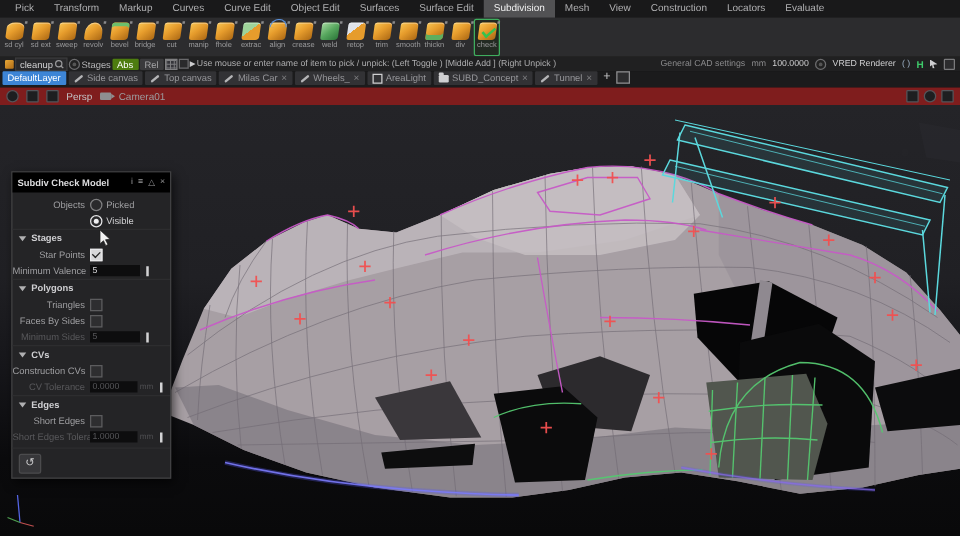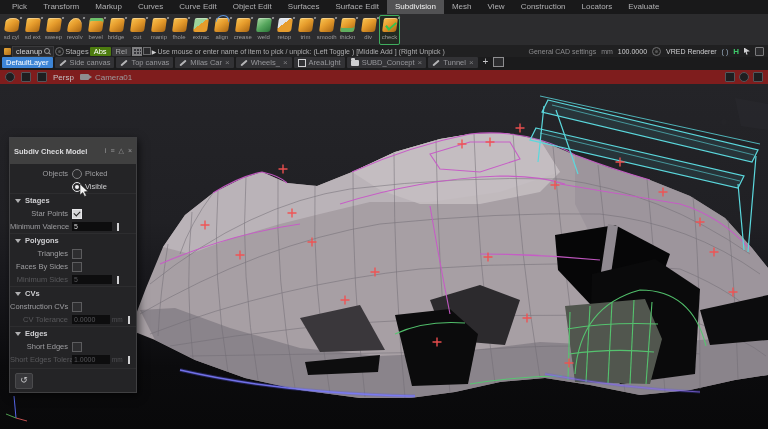"Subdiv Check Model" .dtitle { background: #404040 -> #000000; height: 26px -> 16px }
